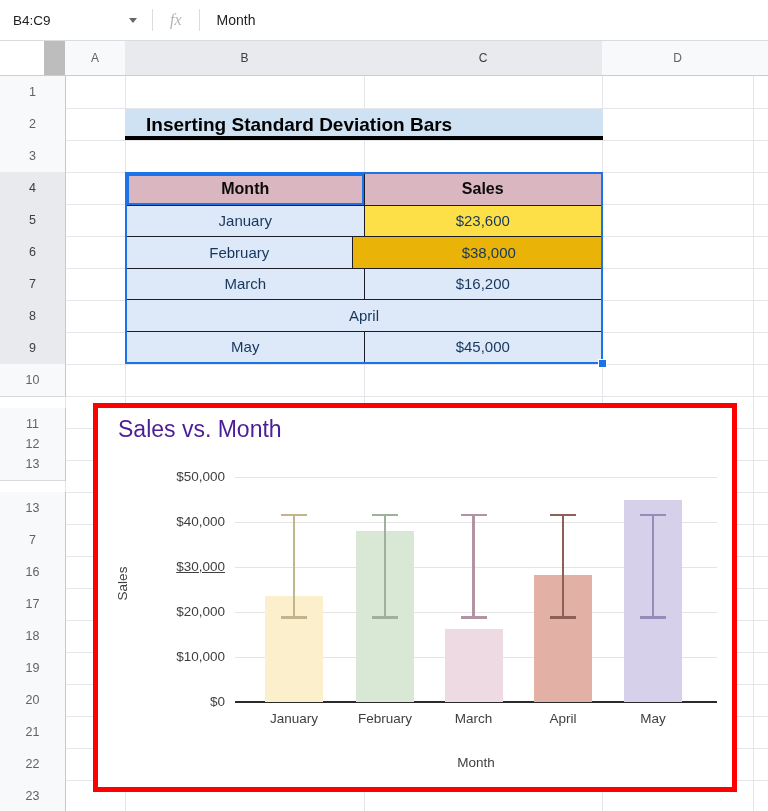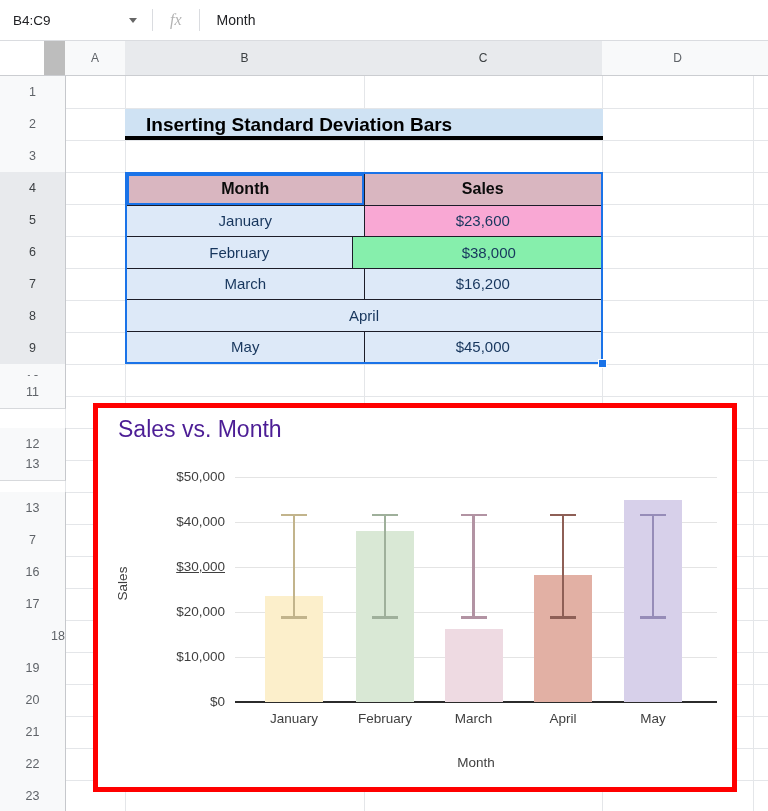"$23,600" div.tcell { background: #f9a8d4 -> #fde047 }
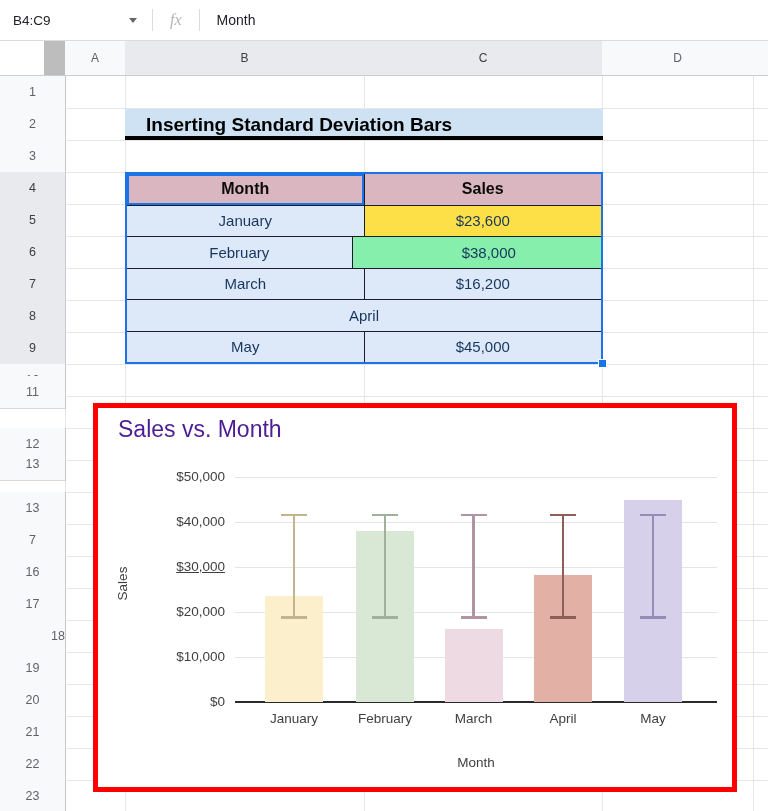"$38,000" div.tcell { background: #86efac -> #eab308 }
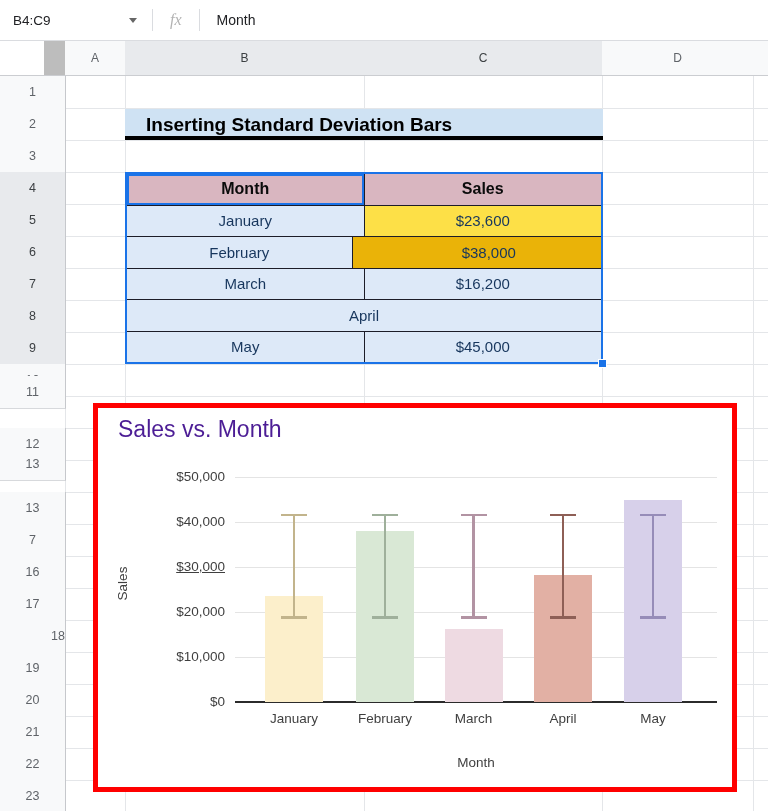"11" div.rowhdr { top: 376px -> 408px }
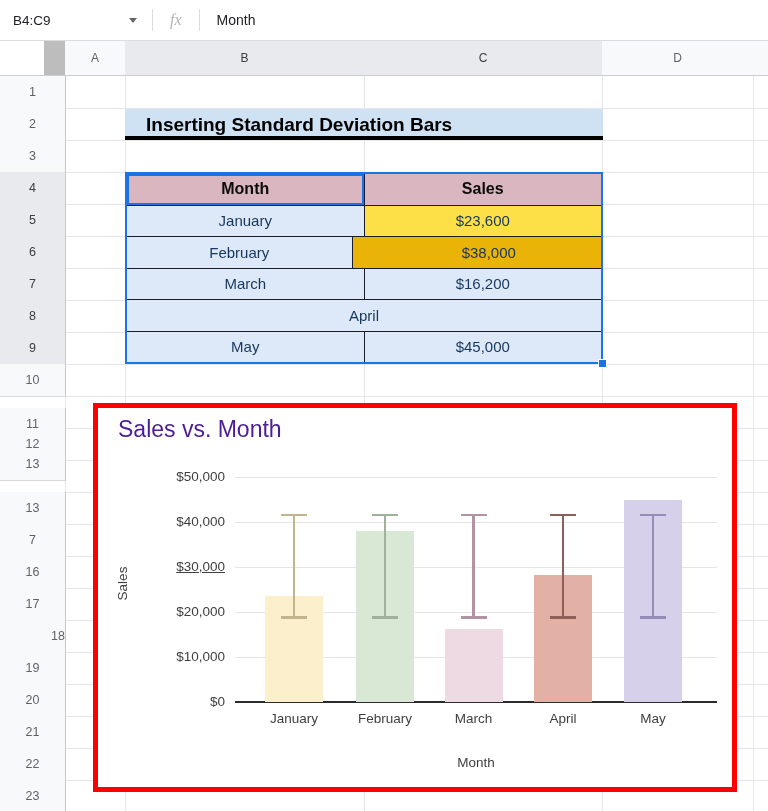"18" div.rowhdr { text-align: right -> none }
